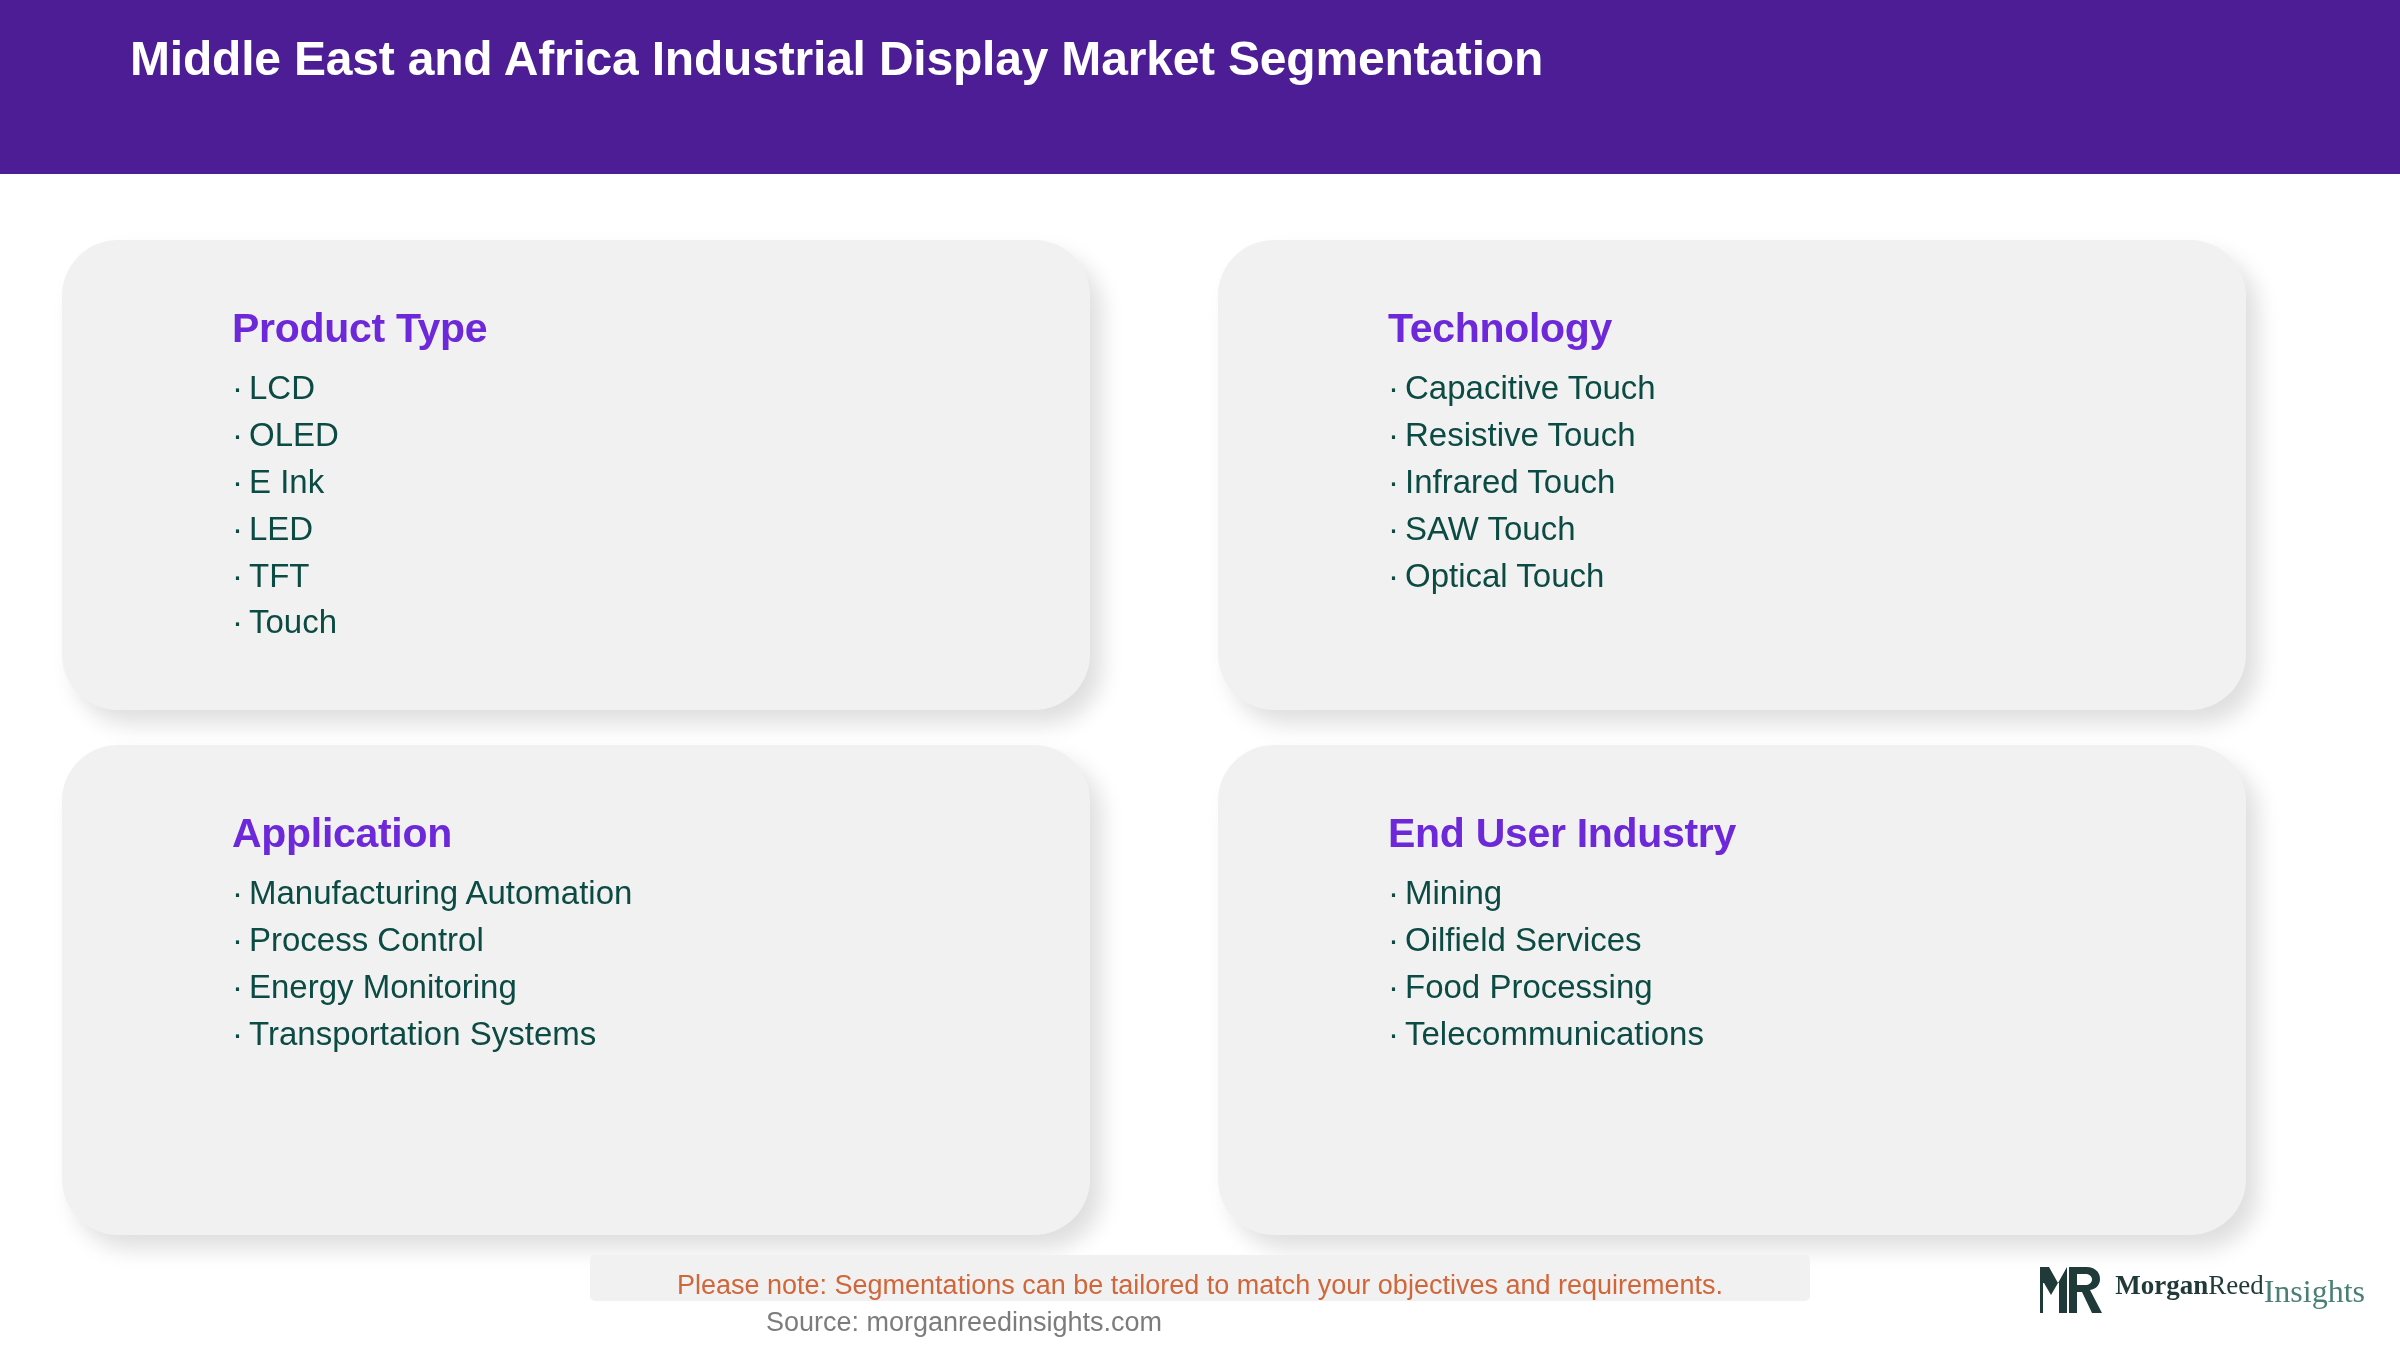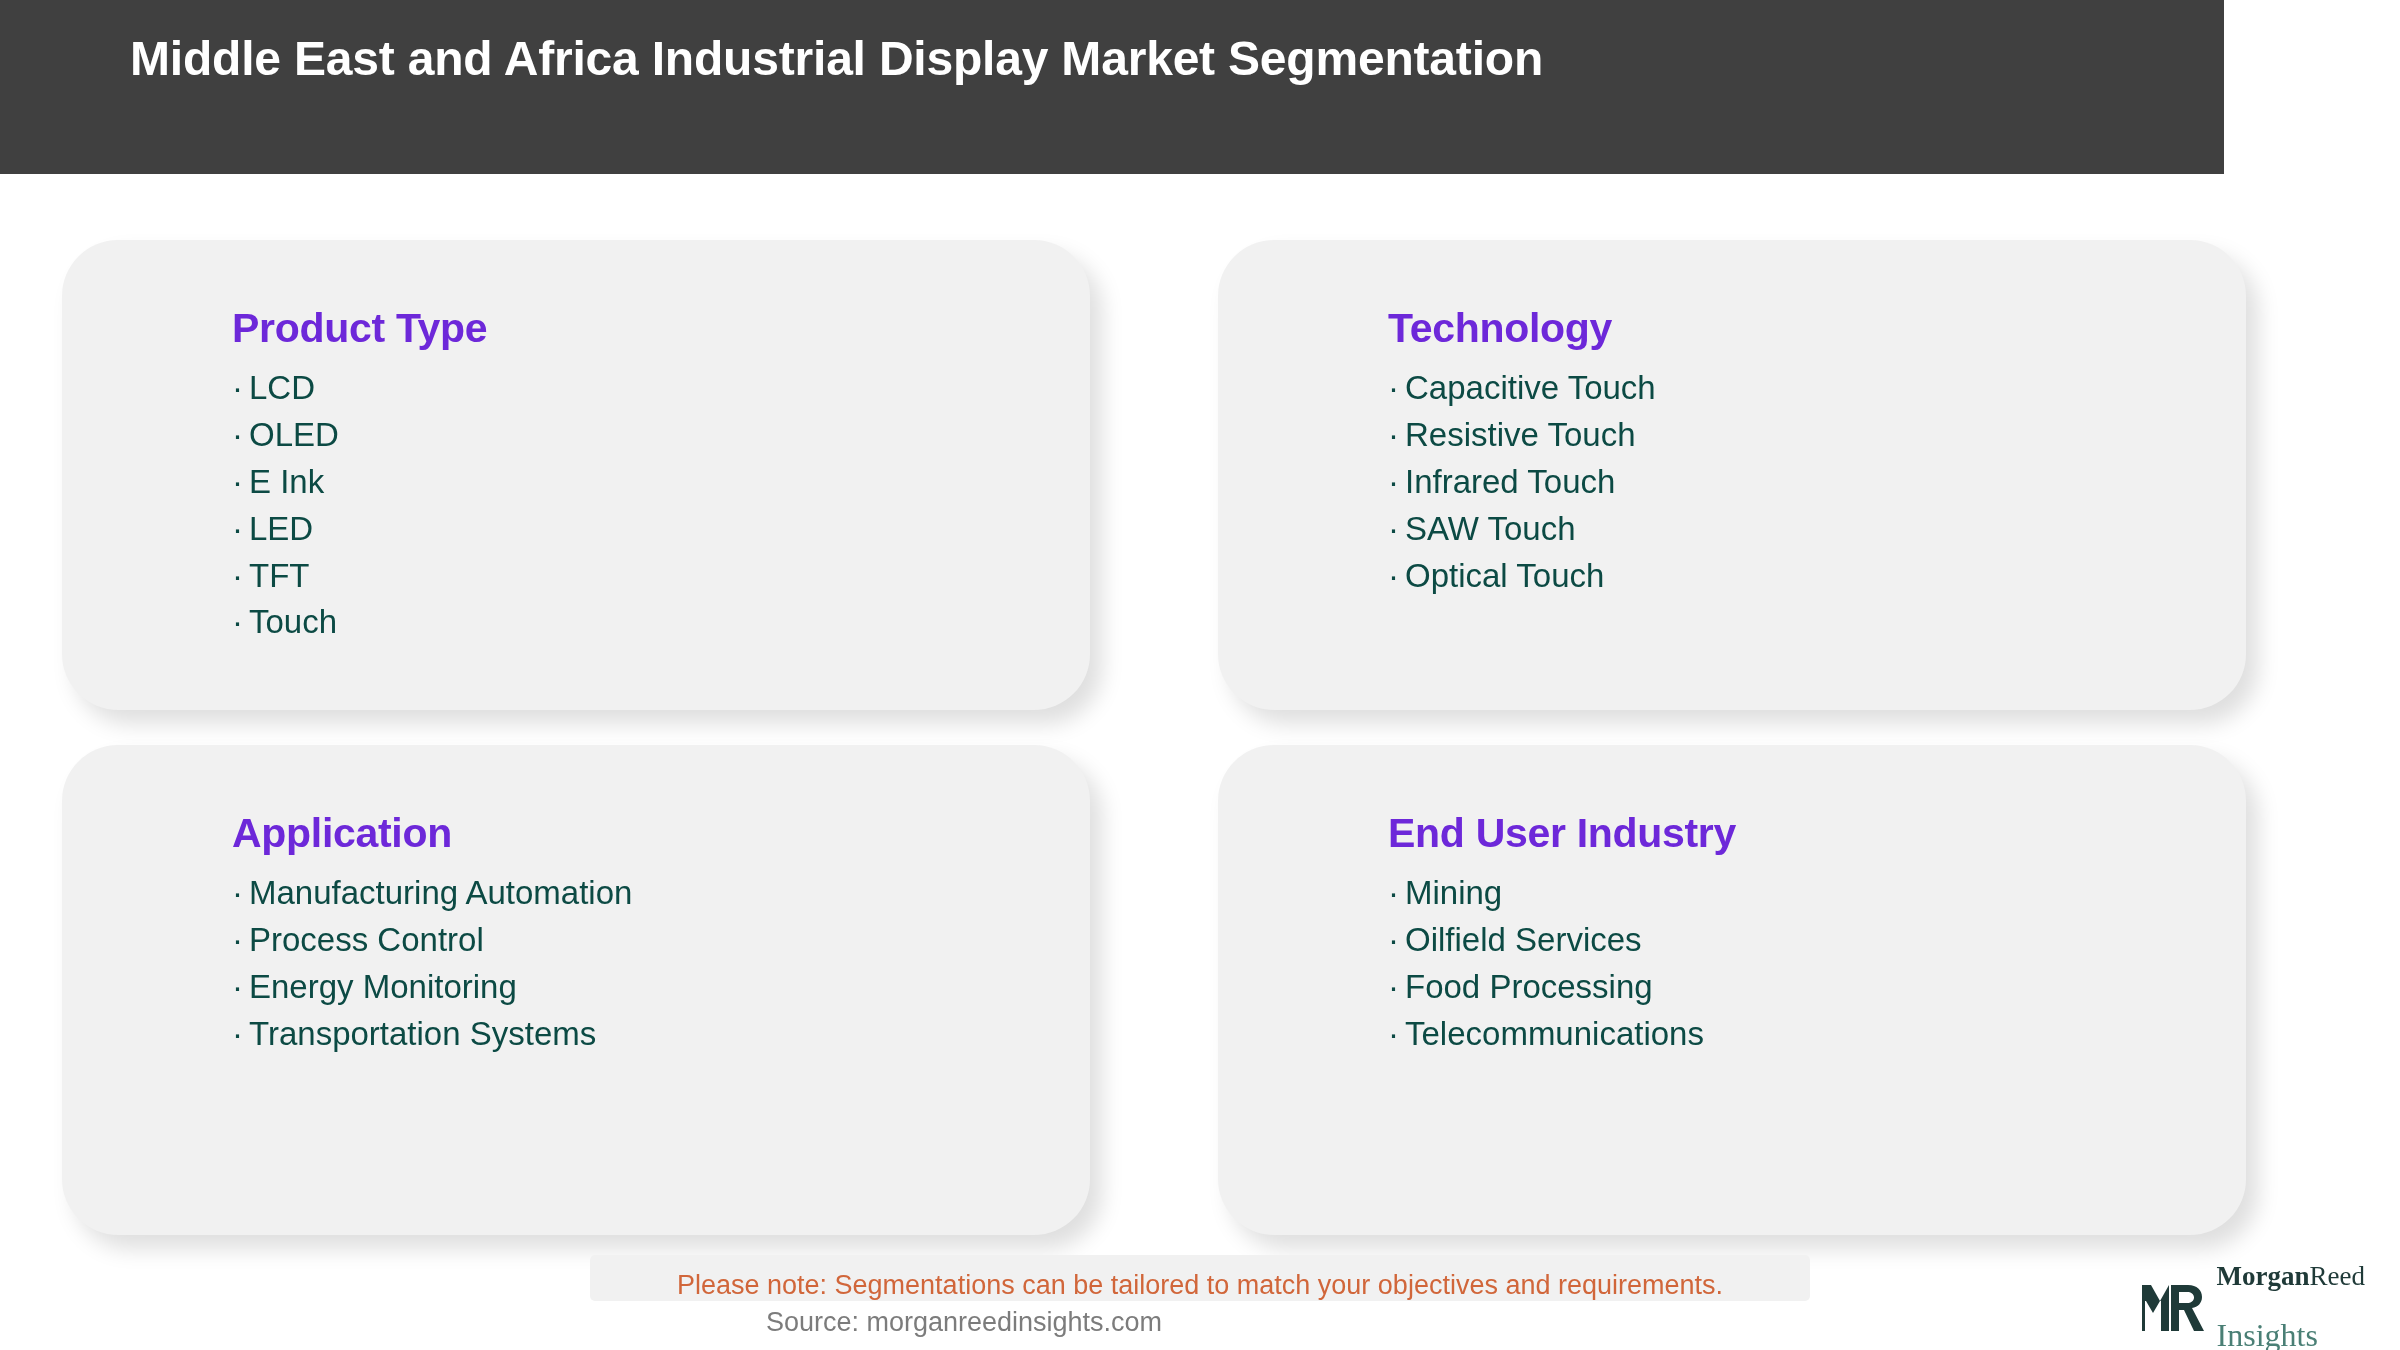"Middle East and Africa Industrial" .header { background: #404040 -> #4c1d95; width: 2224px -> 2400px }
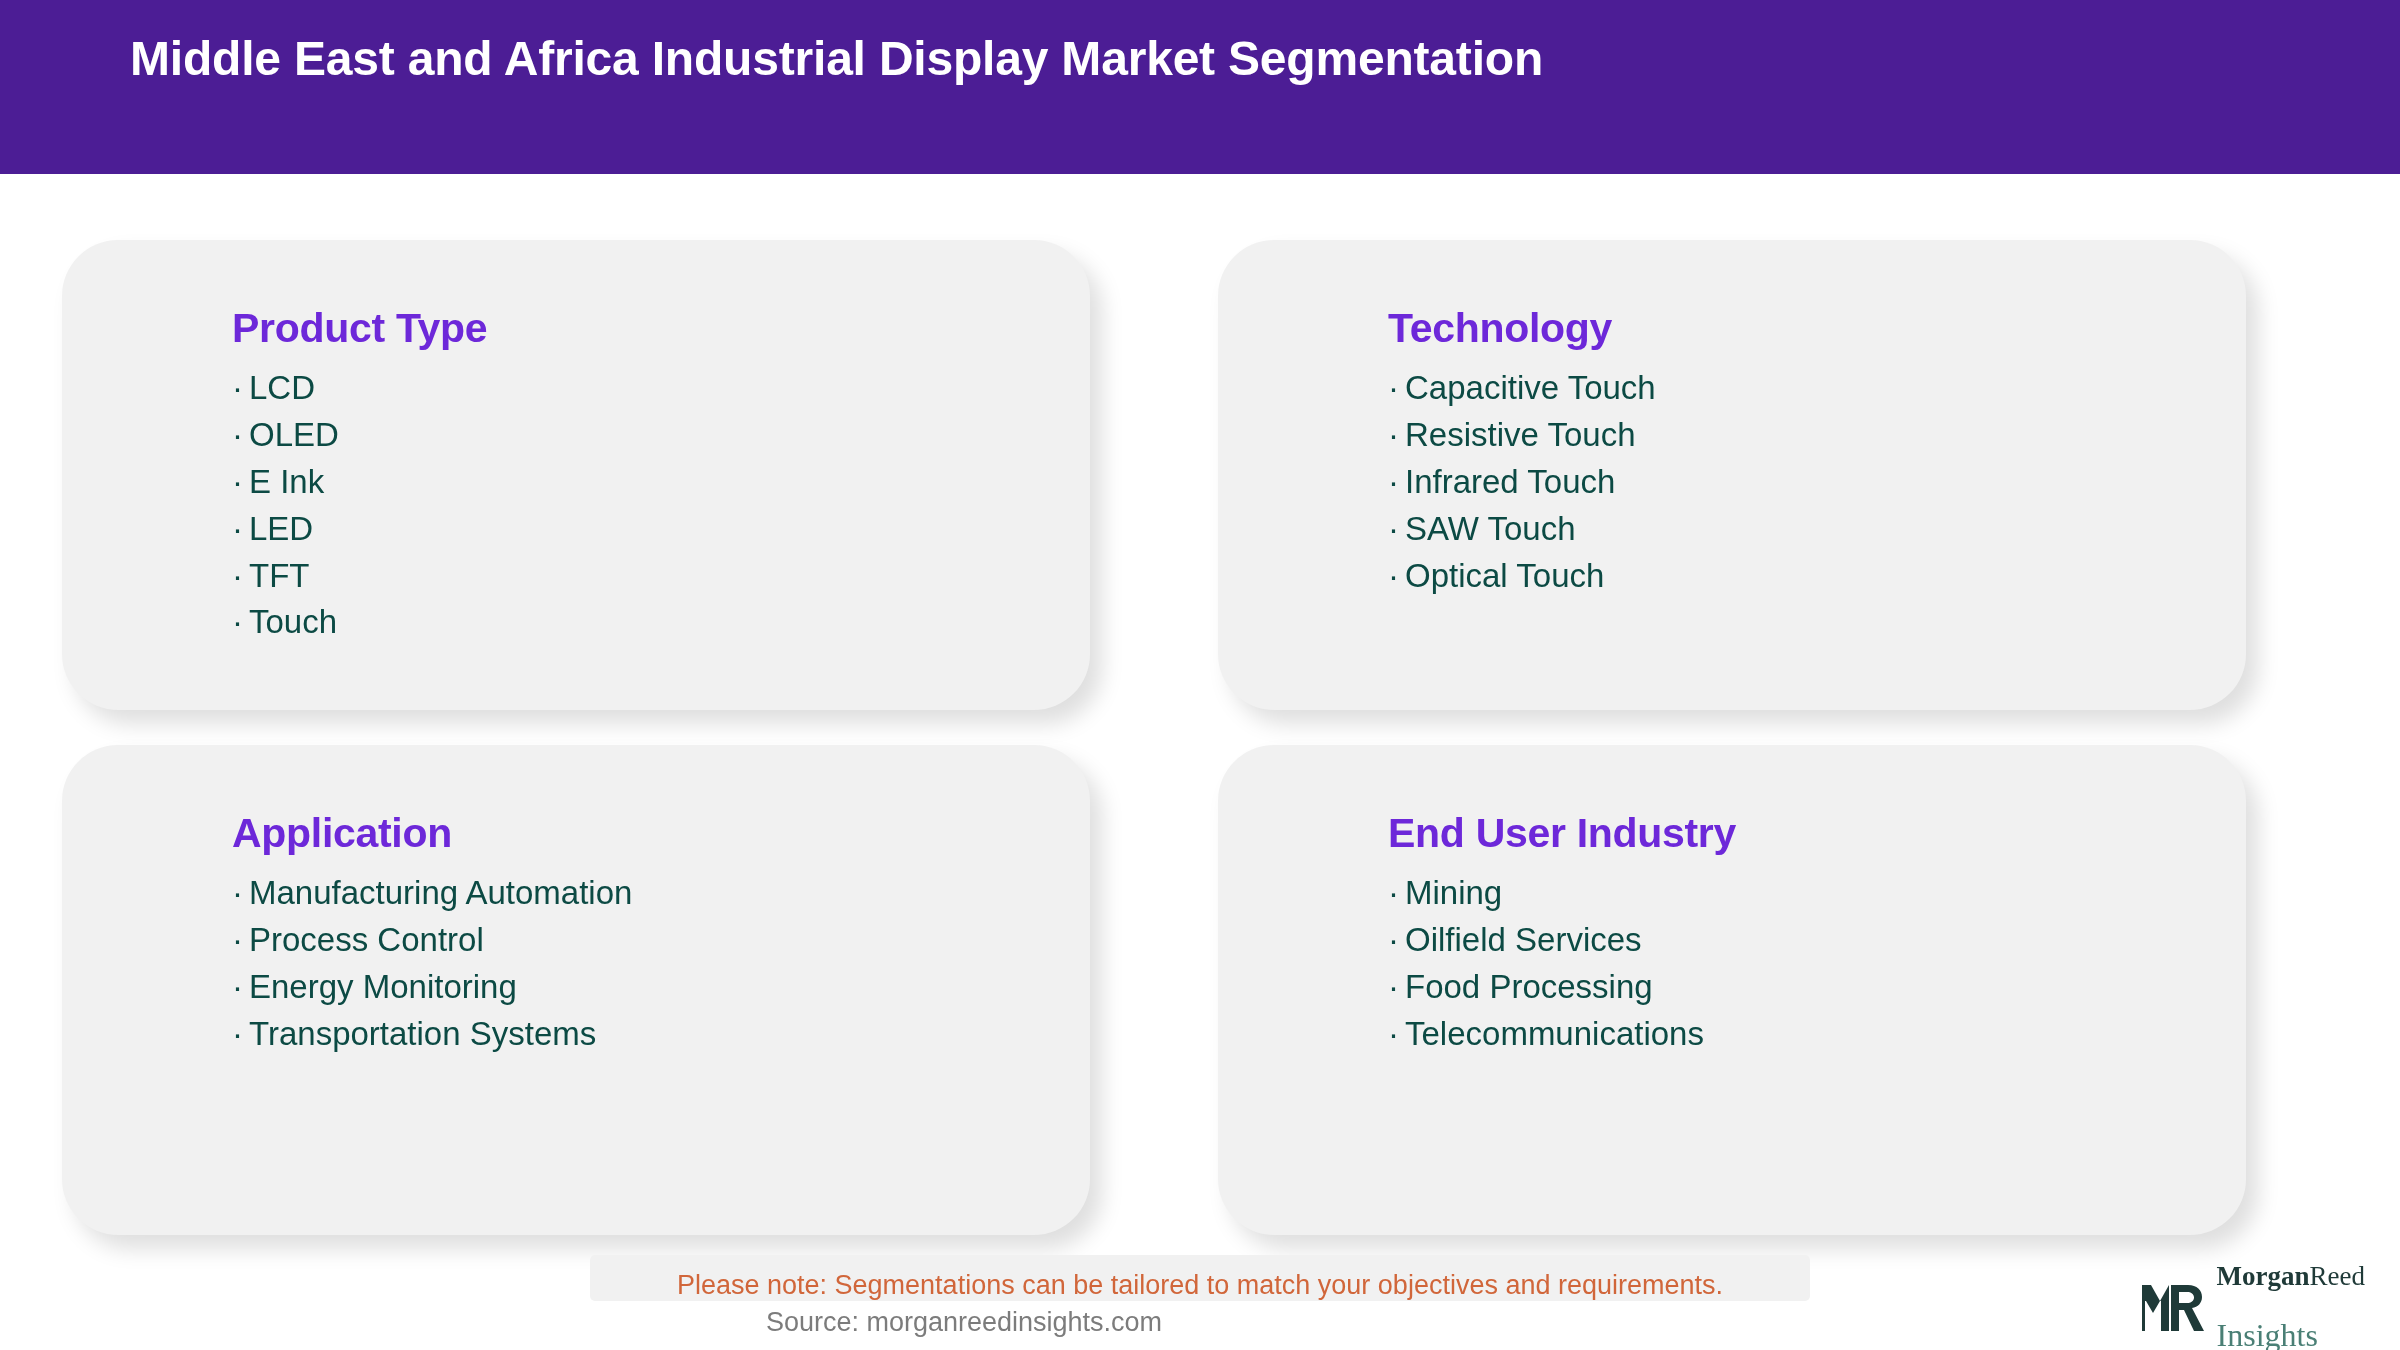"MorganReed" .logo-words { flex-direction: column -> row; gap: 26px -> none }
